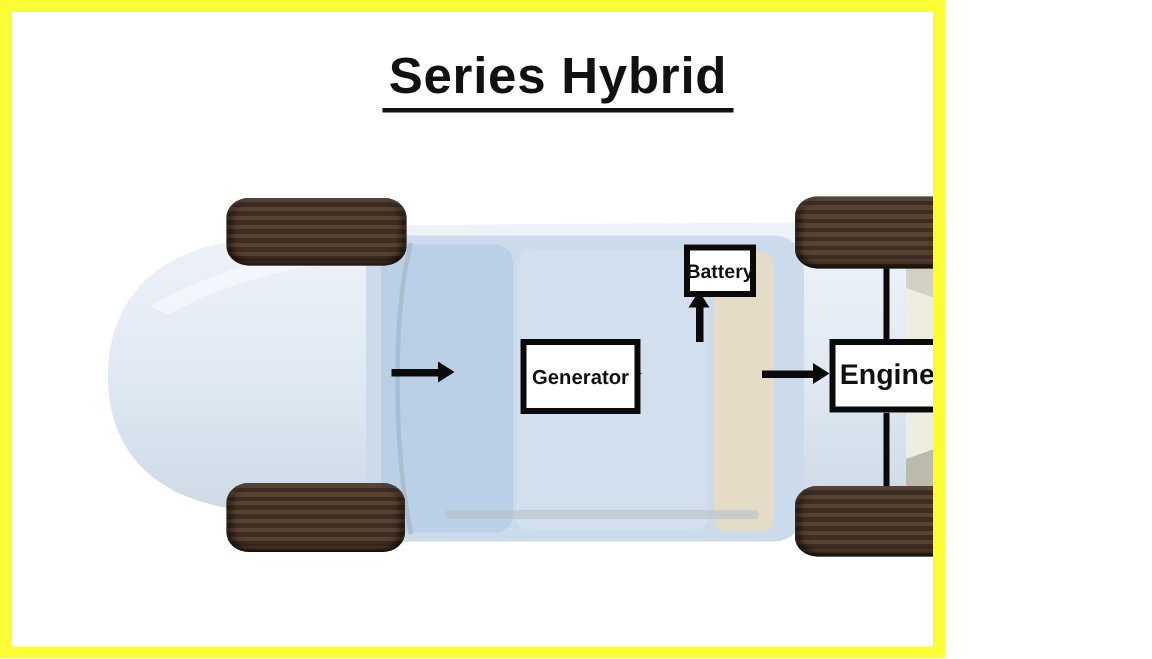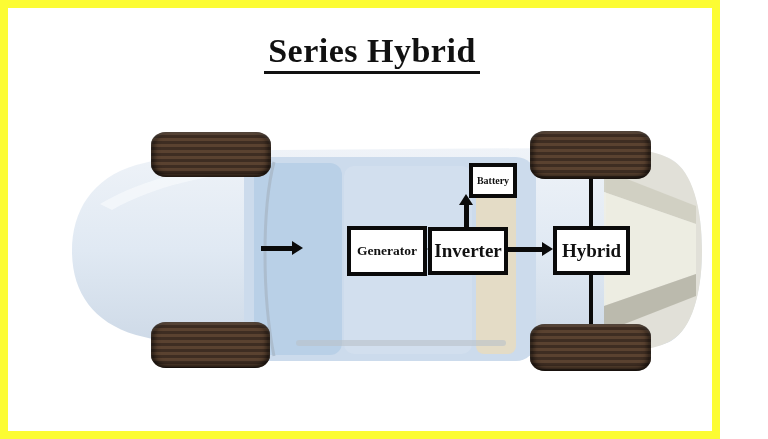"Series Hybrid" .frame { font-family: Liberation Serif, serif -> Liberation Sans, sans-serif; width: 720px -> 630px }
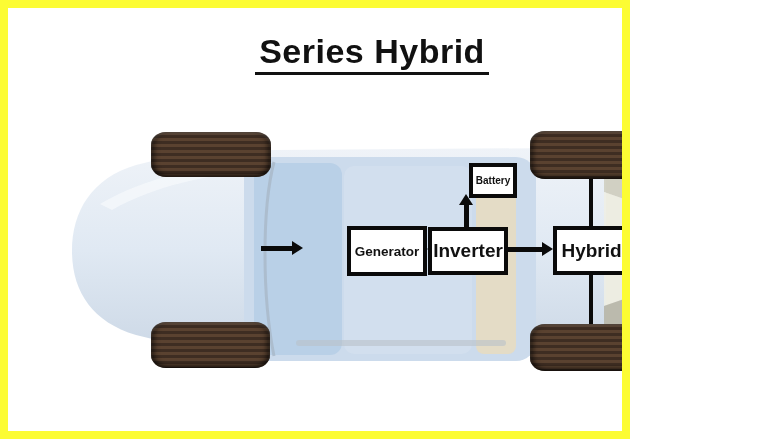"Battery" #node-battery { font-size: 10px -> 13px; left: 461px -> 448px }
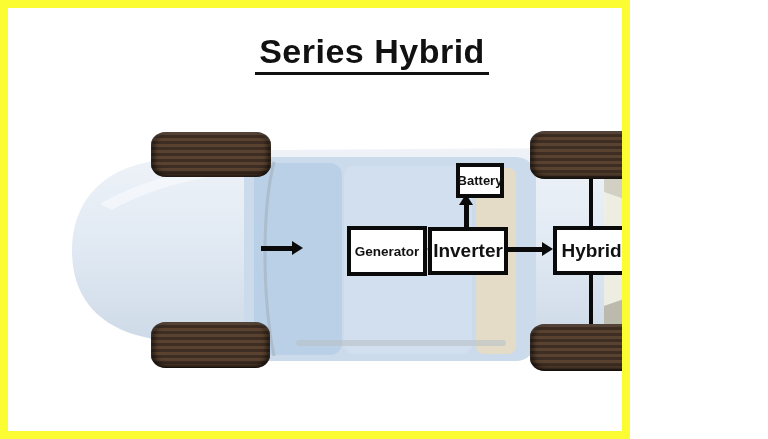"Inverter" div.node { html: <div> <span>Inverter</span> </div> -> none }
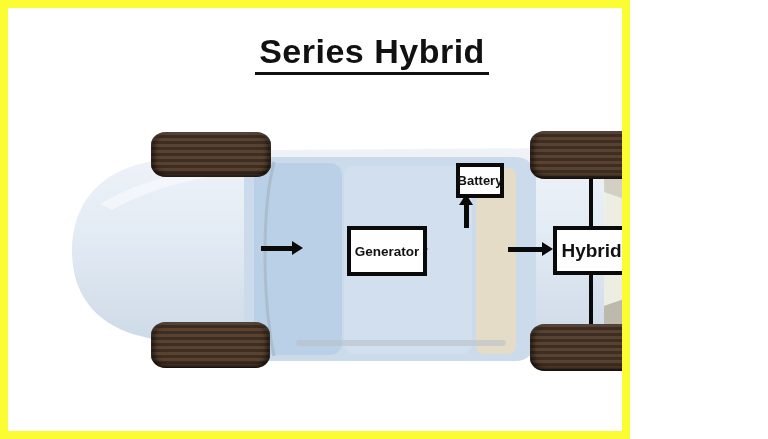"Hybrid" span { text: Hybrid -> Engine }
